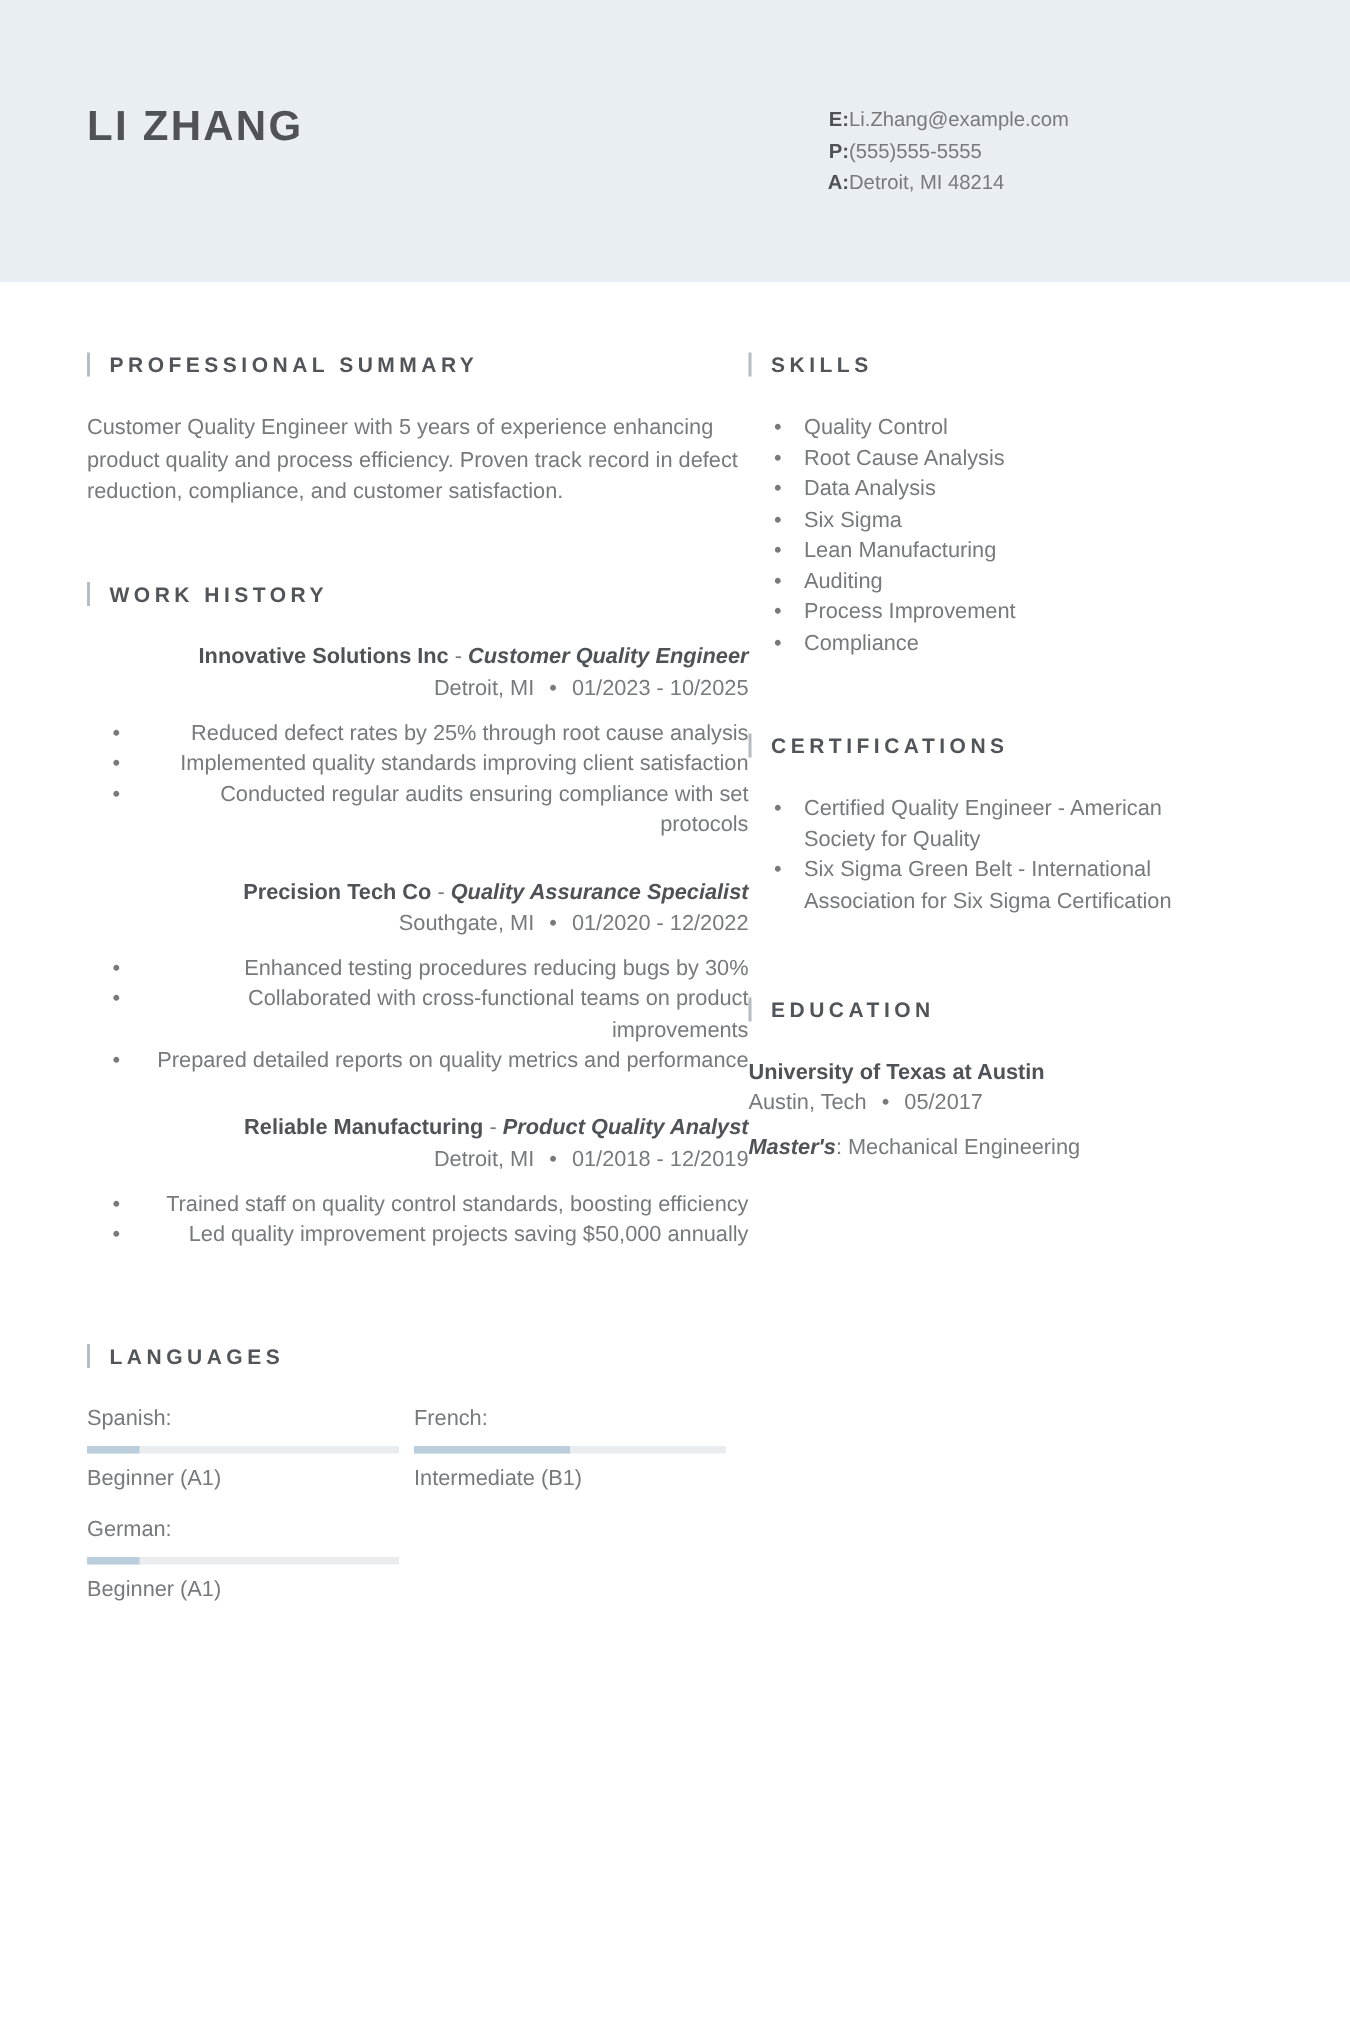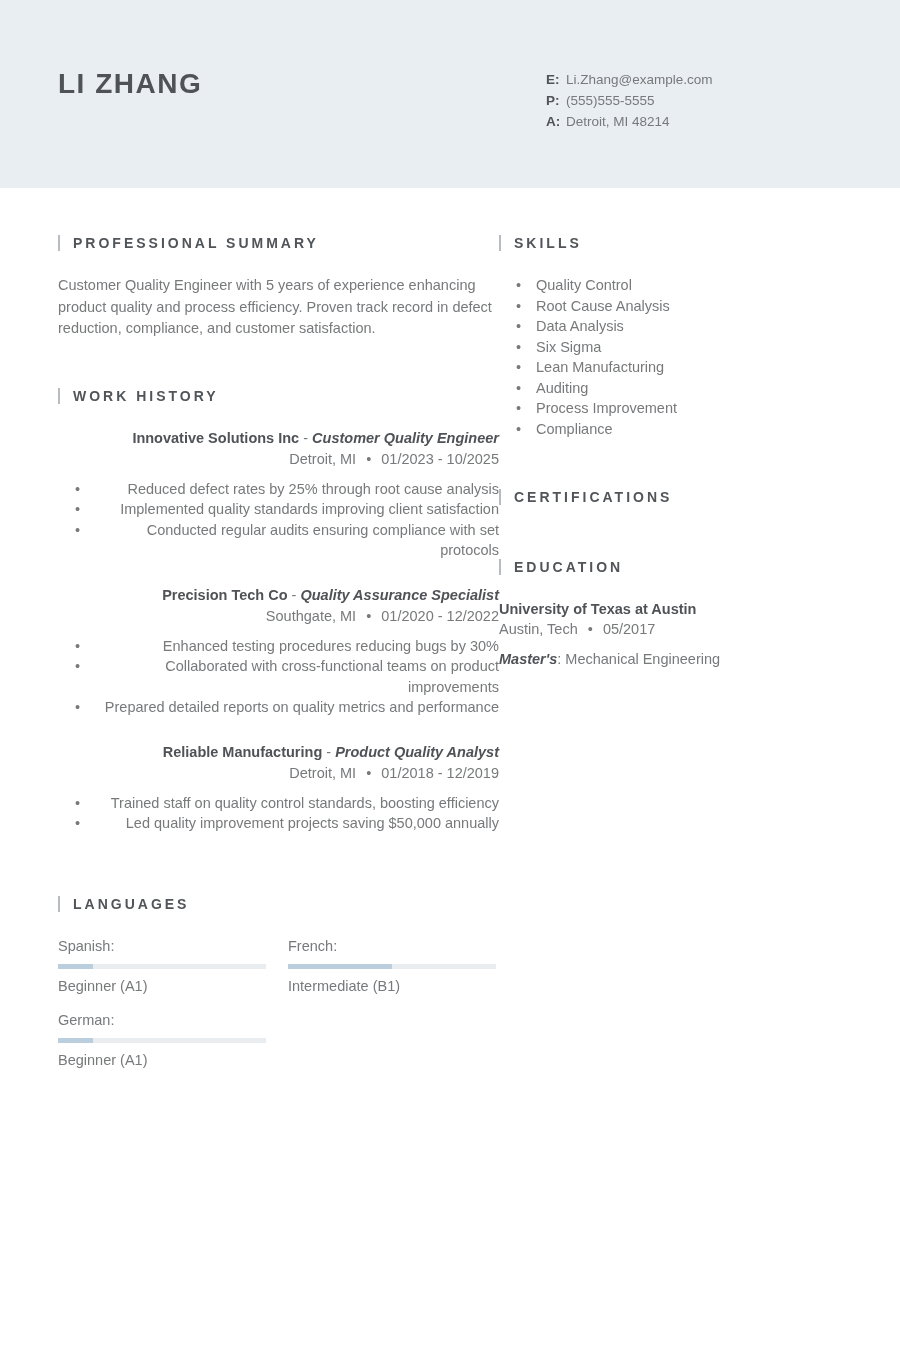"LI ZHANG" .header { text-align: none -> right }
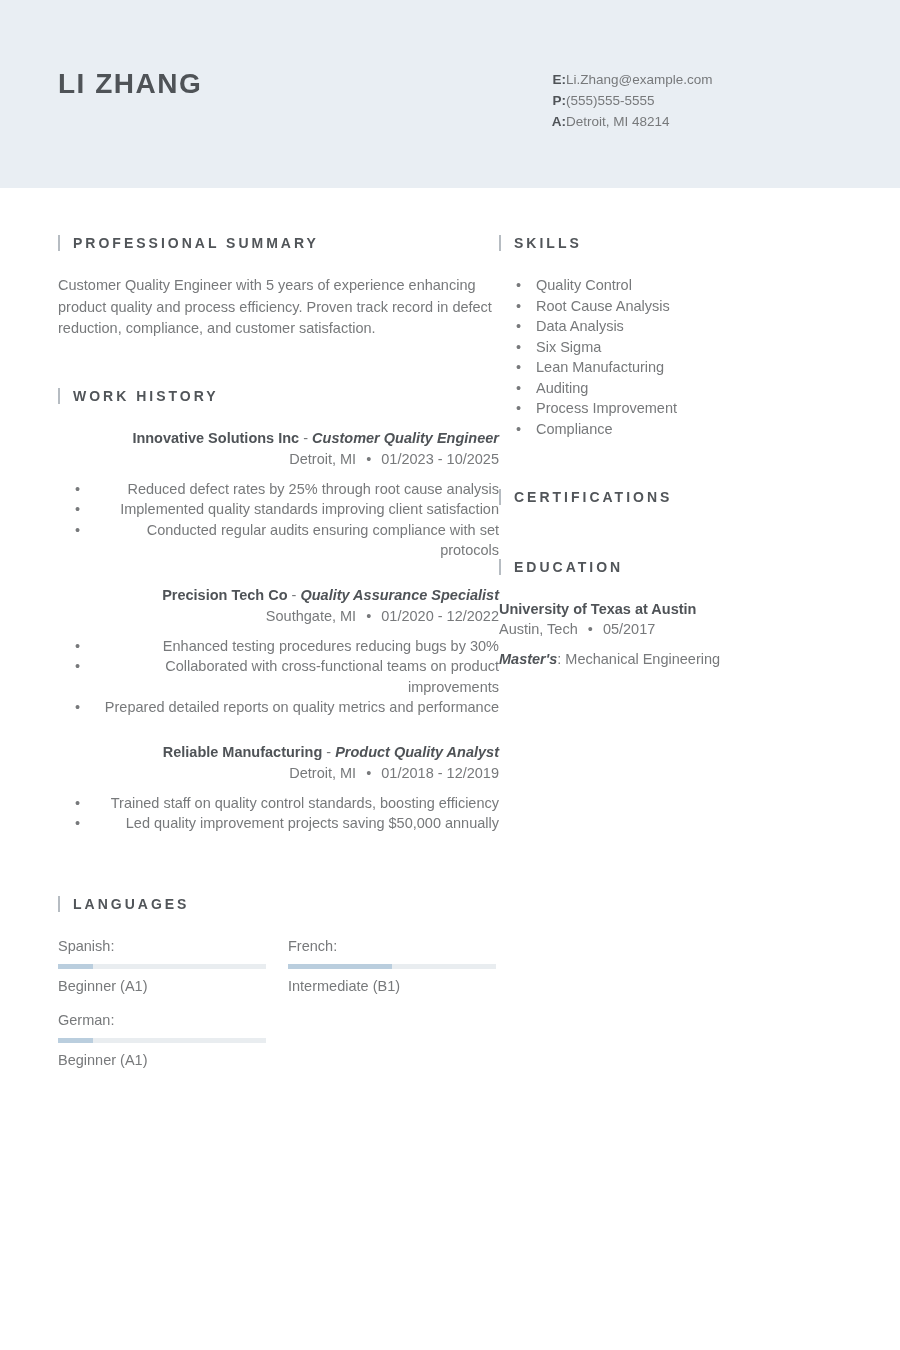"Certified Quality Engineer - American" ul.bullets { html: none -> <ul> <li>Certified Quality Engineer - American Society for Quality</li> <li>Six Sigma Green Belt - International Association for Six Sigma Certification</li> </ul> }
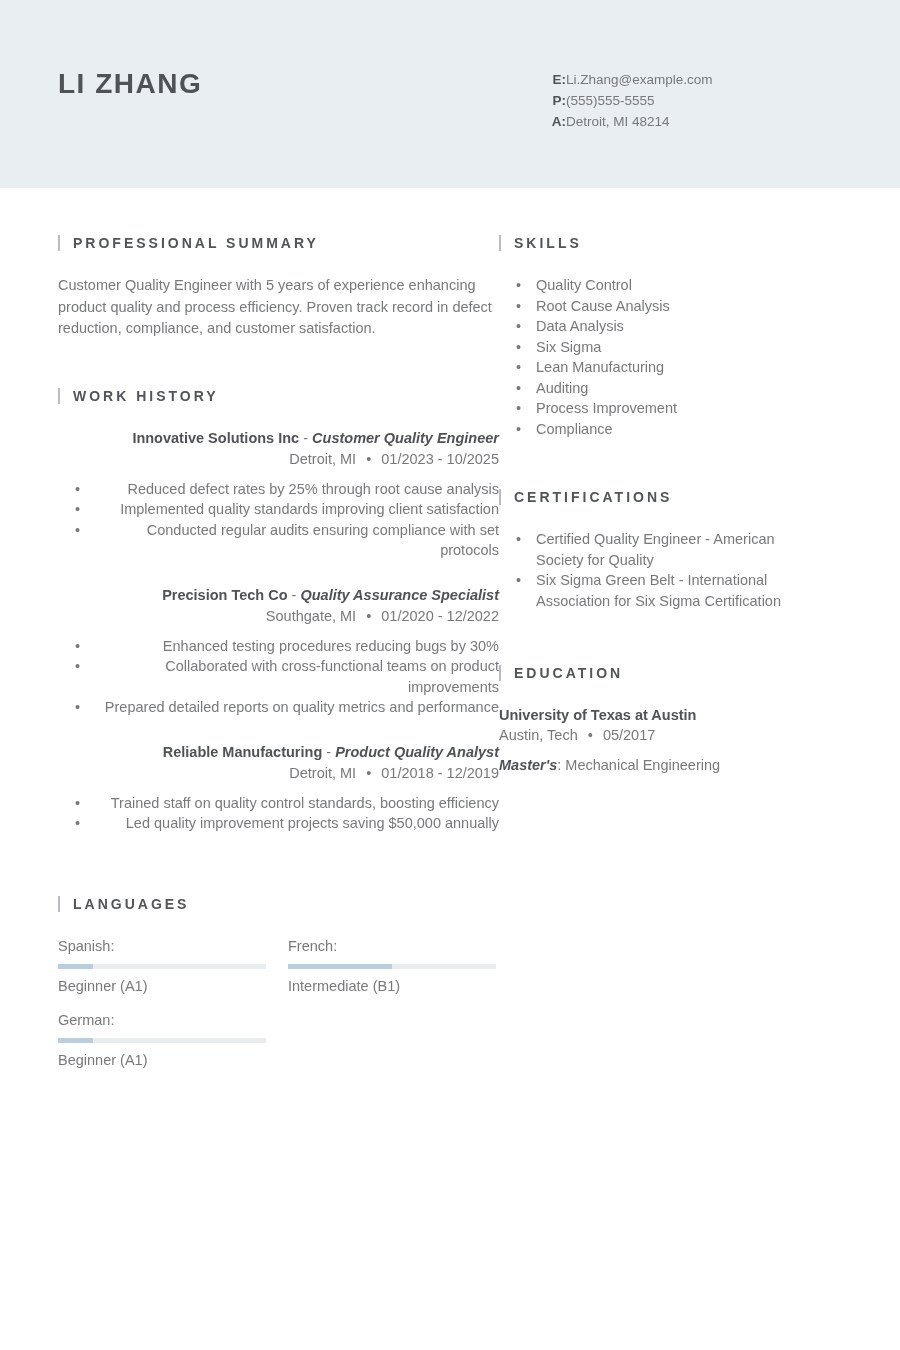"Spanish:" .lang-grid { column-gap: 22px -> 10px }
